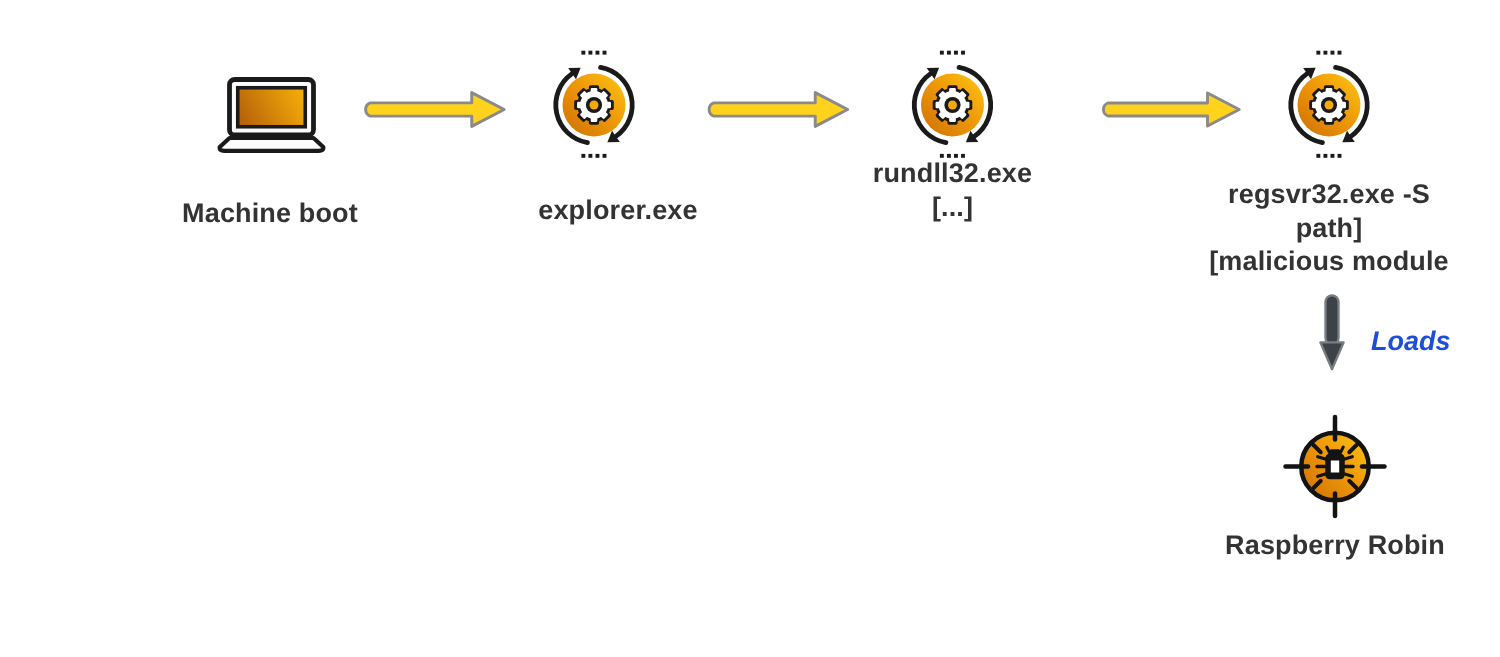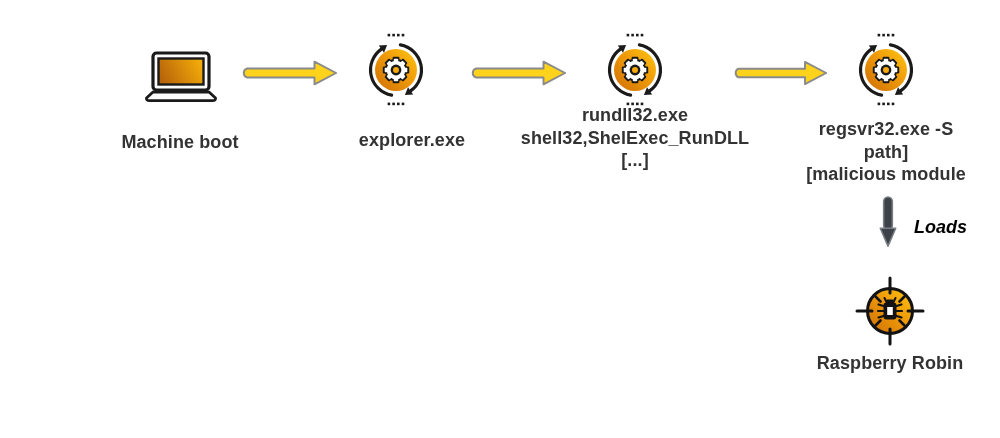"shell32,ShelExec_RunDLL" div { html: <div>shell32,ShelExec_RunDLL</div> -> none }
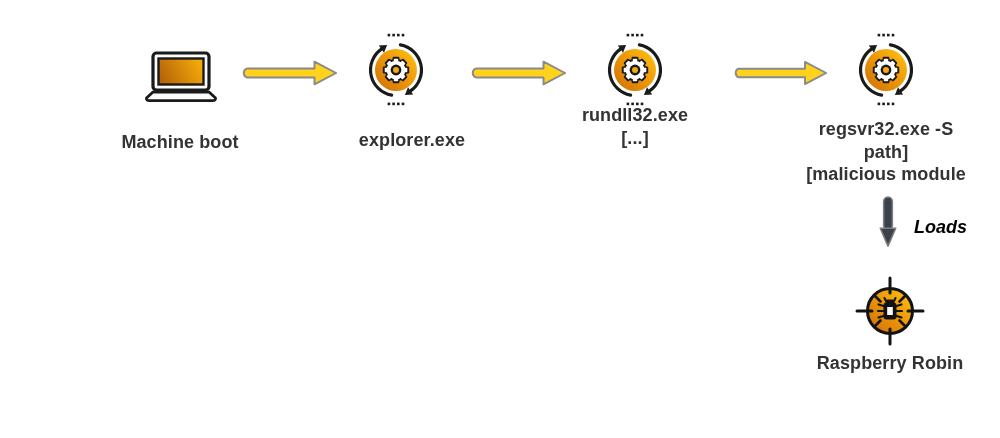"Loads" .loads-label { color: #000000 -> #1d4ed8 }
